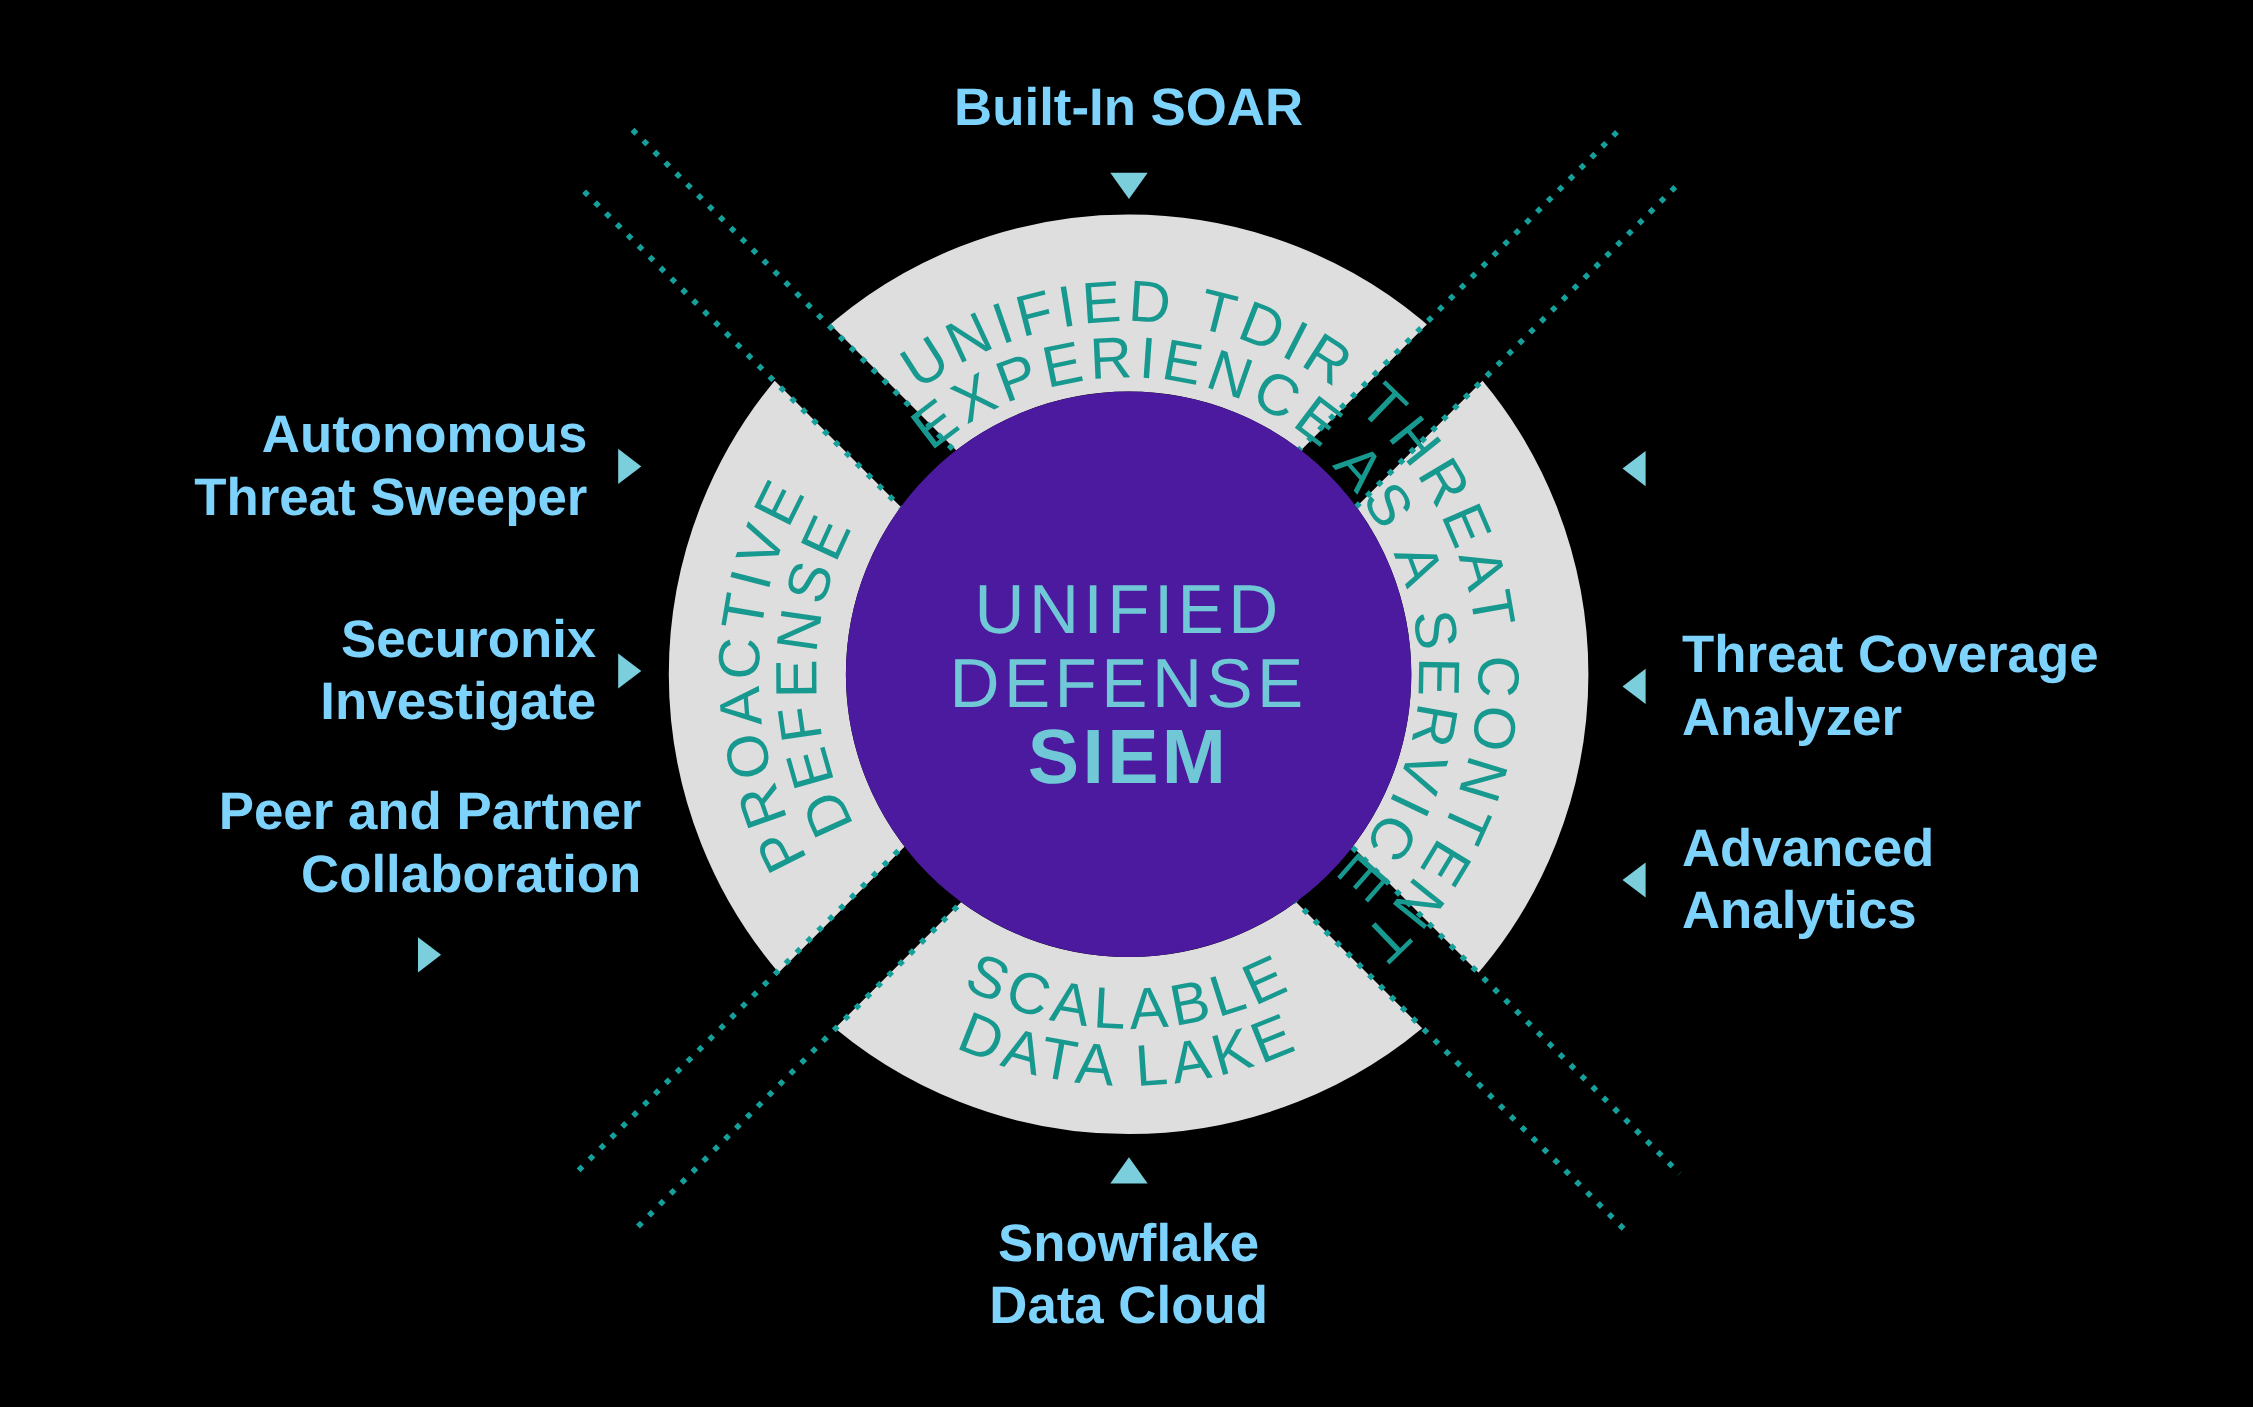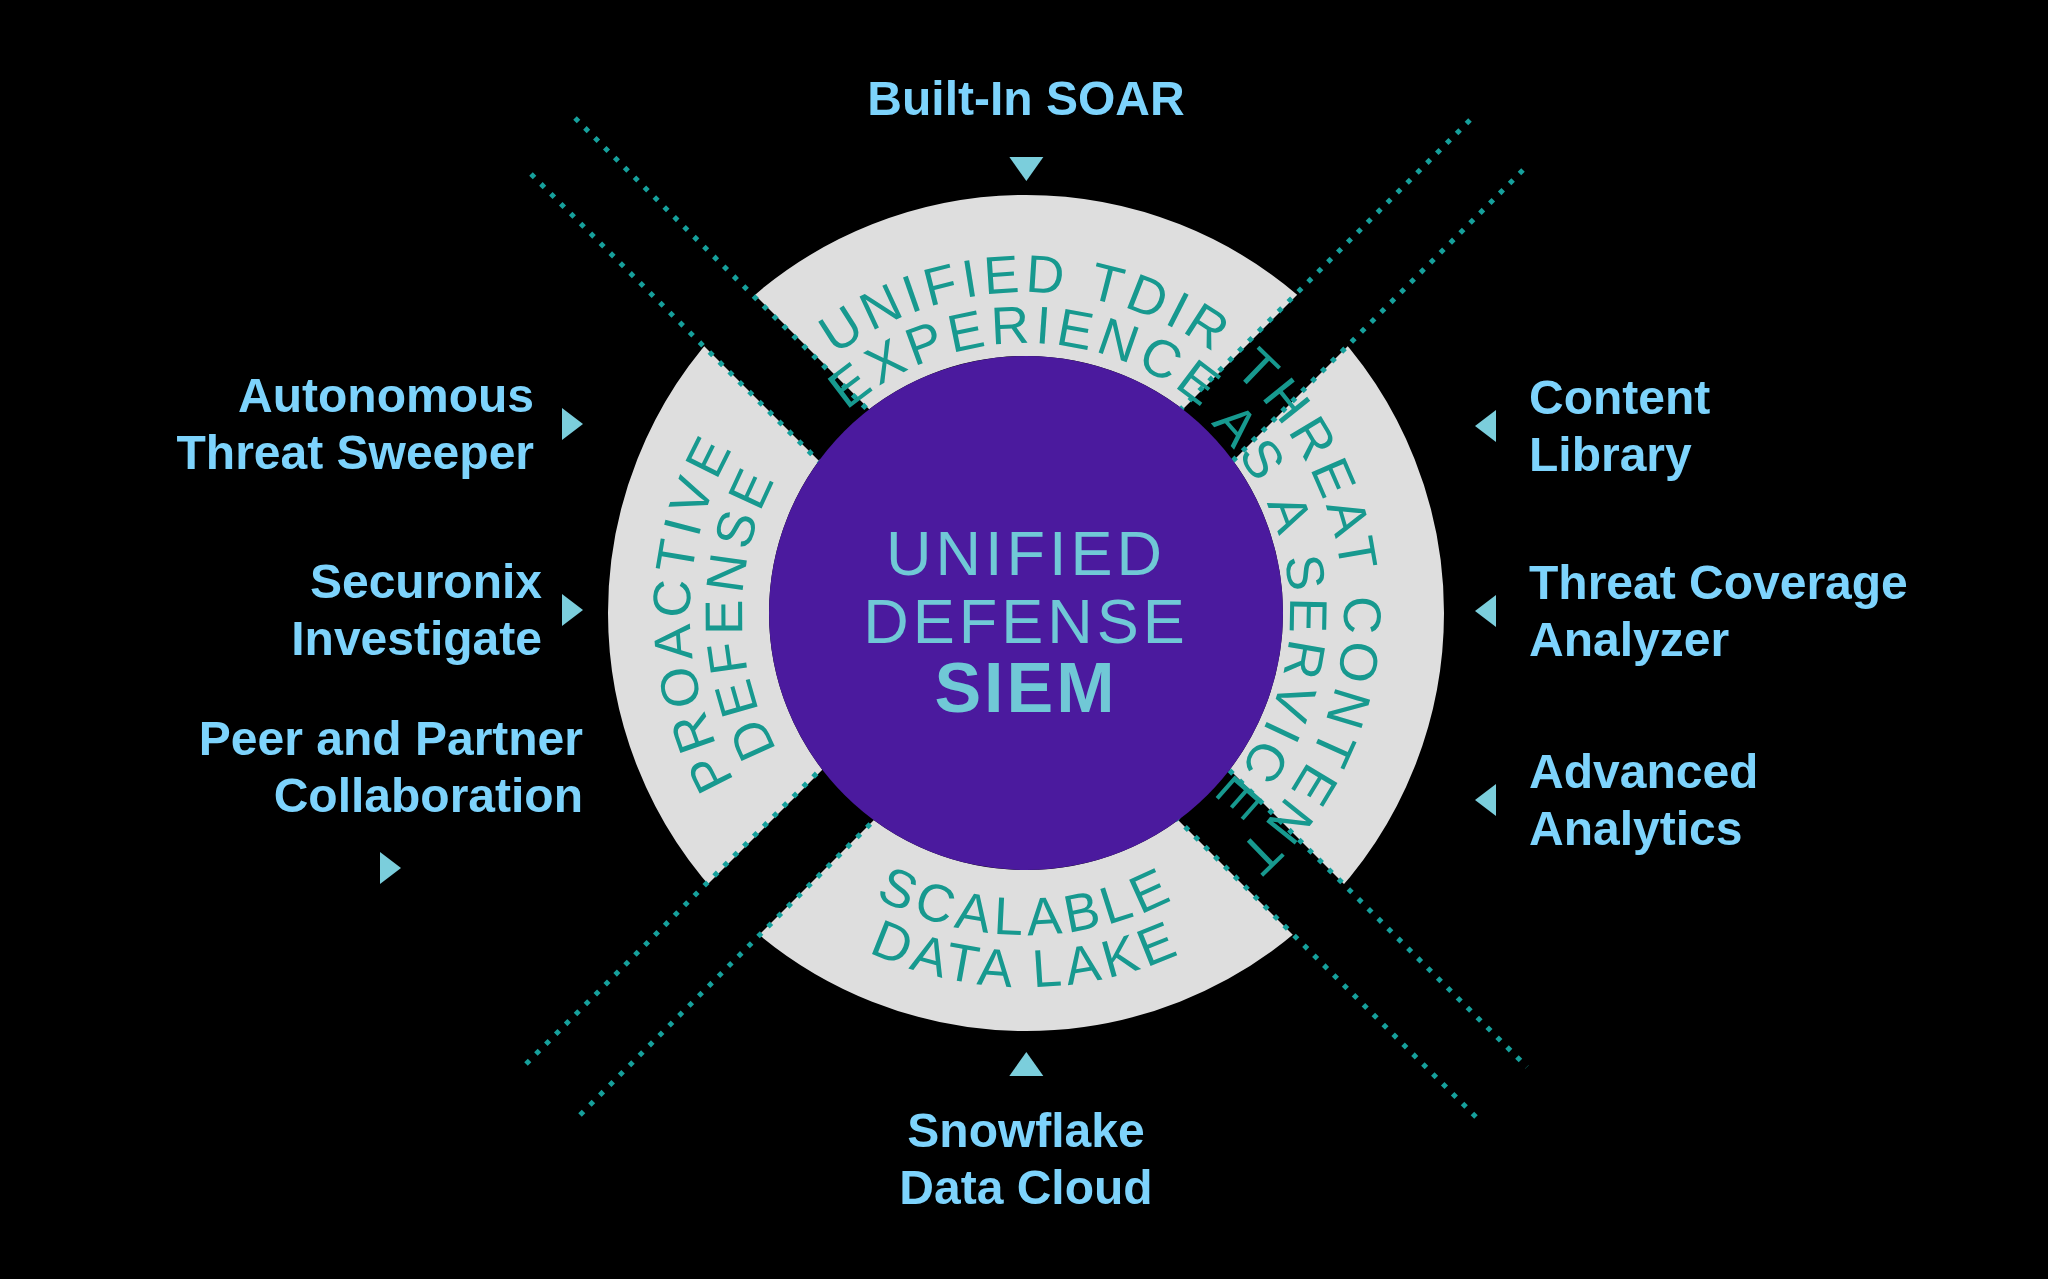"Content" div.txt { html: <div> <div>Content</div> <div>Library</div> </div> -> none }
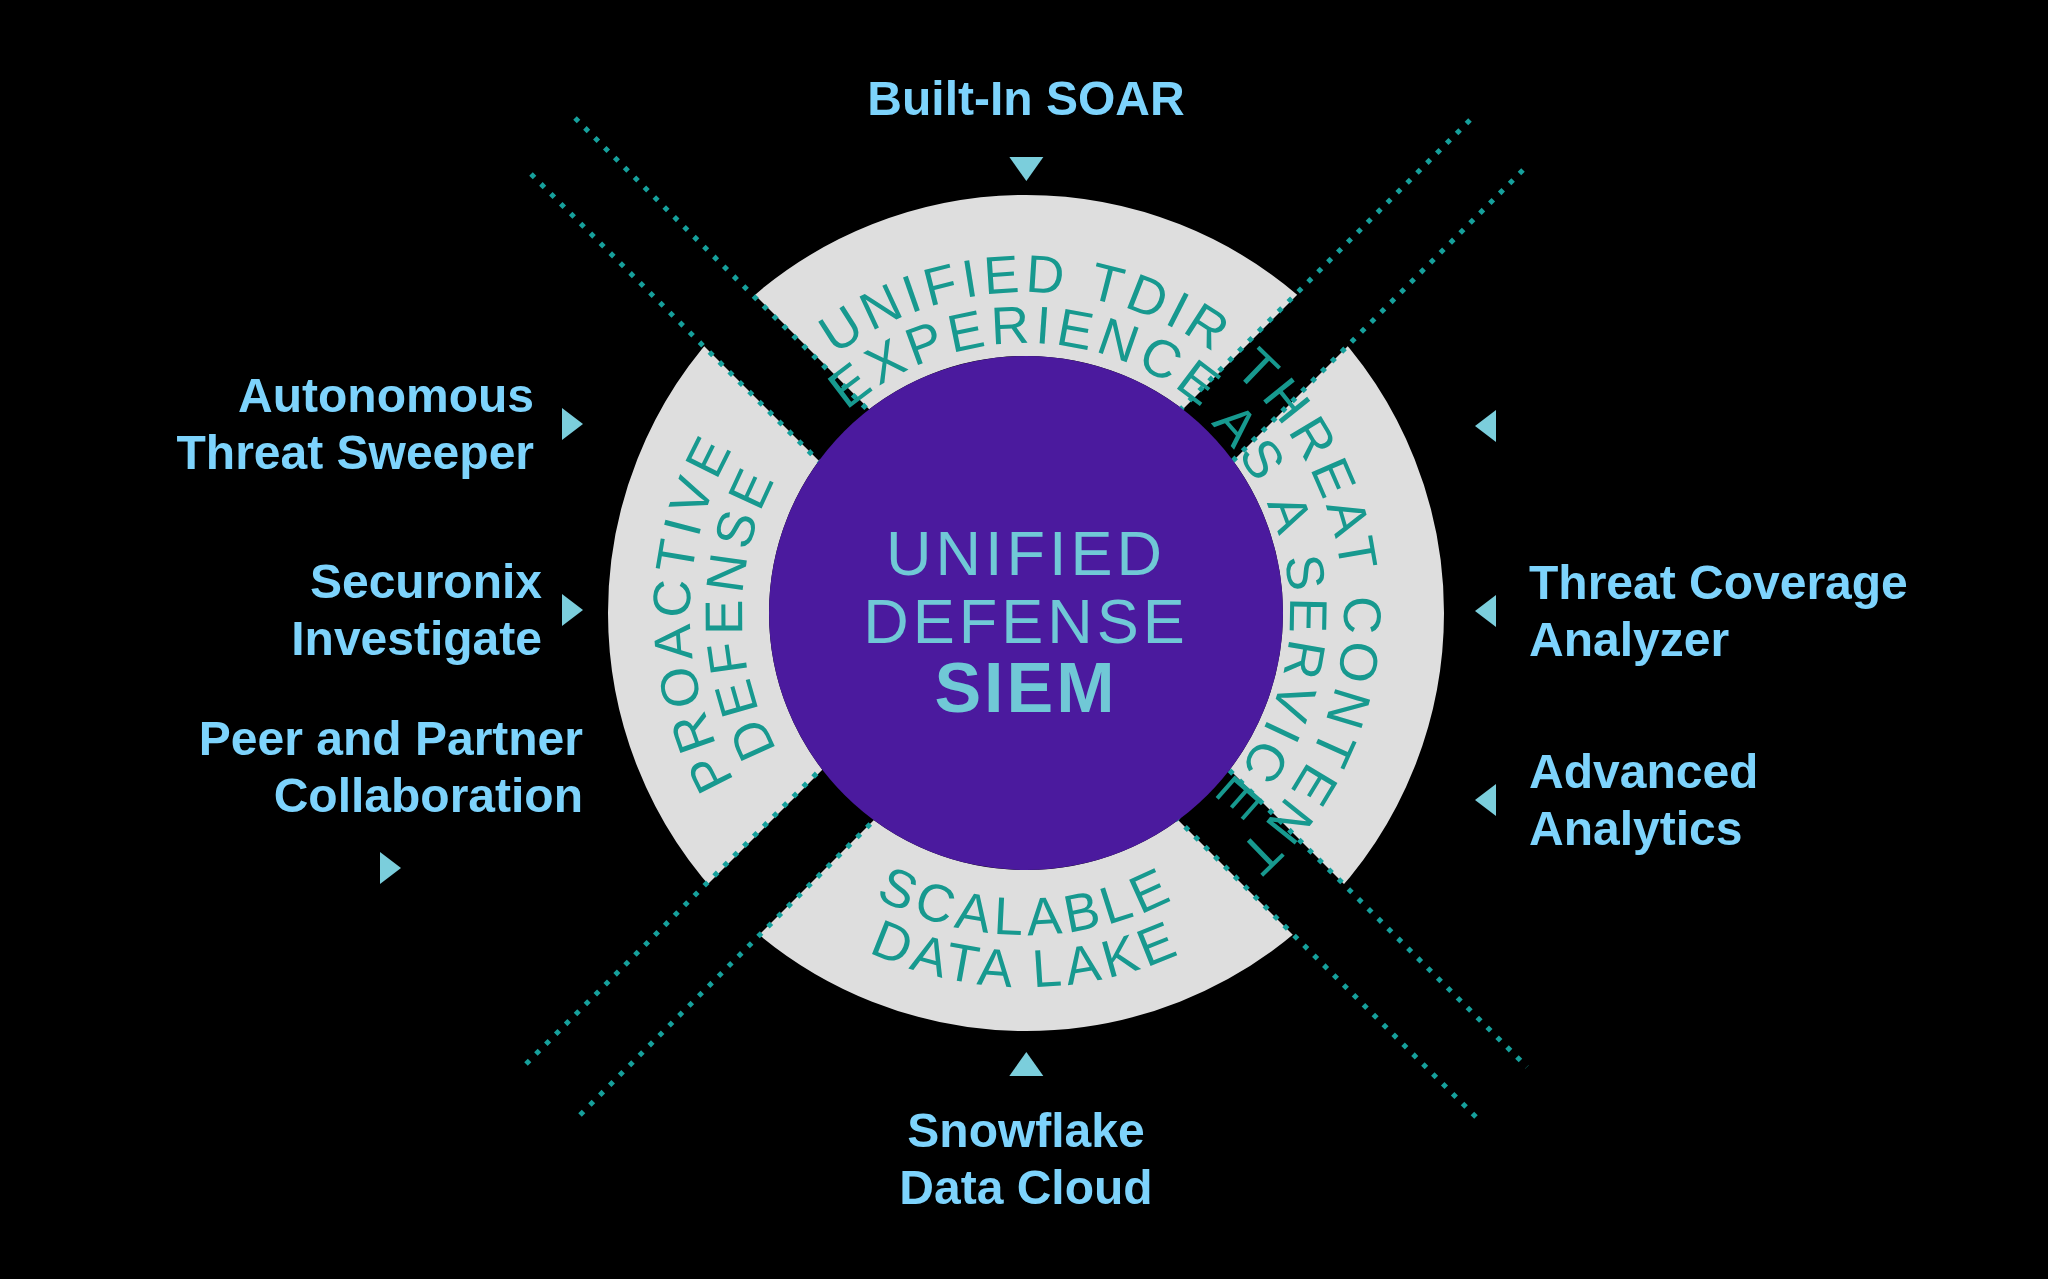"Threat Coverage" #callout-right-1 { top: 611px -> 624px }
